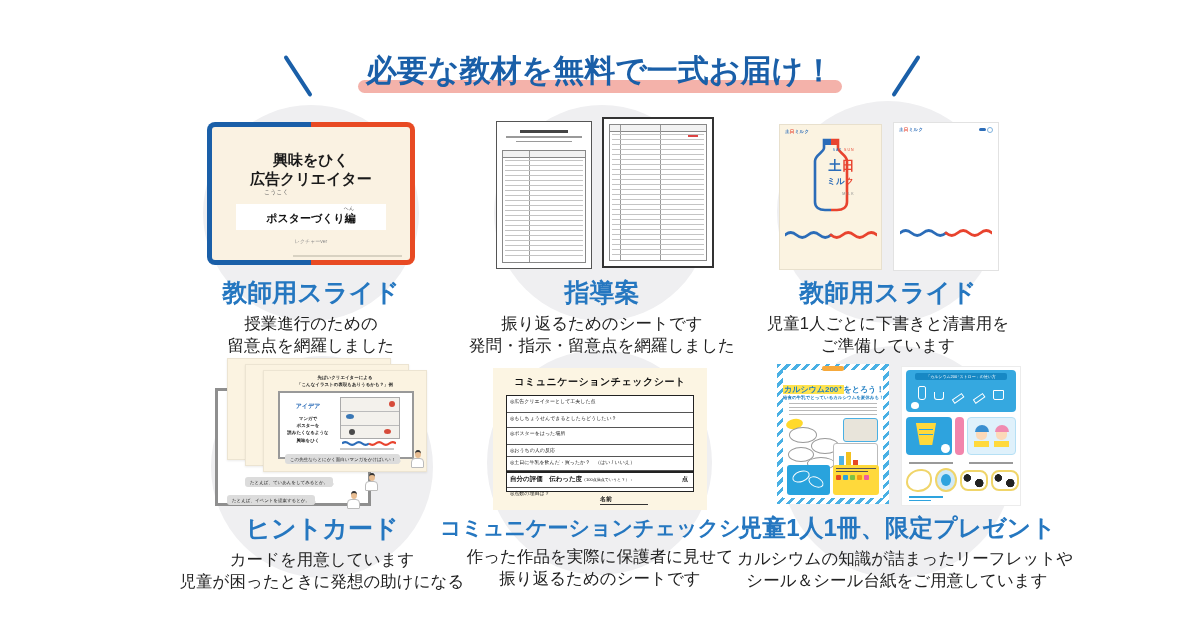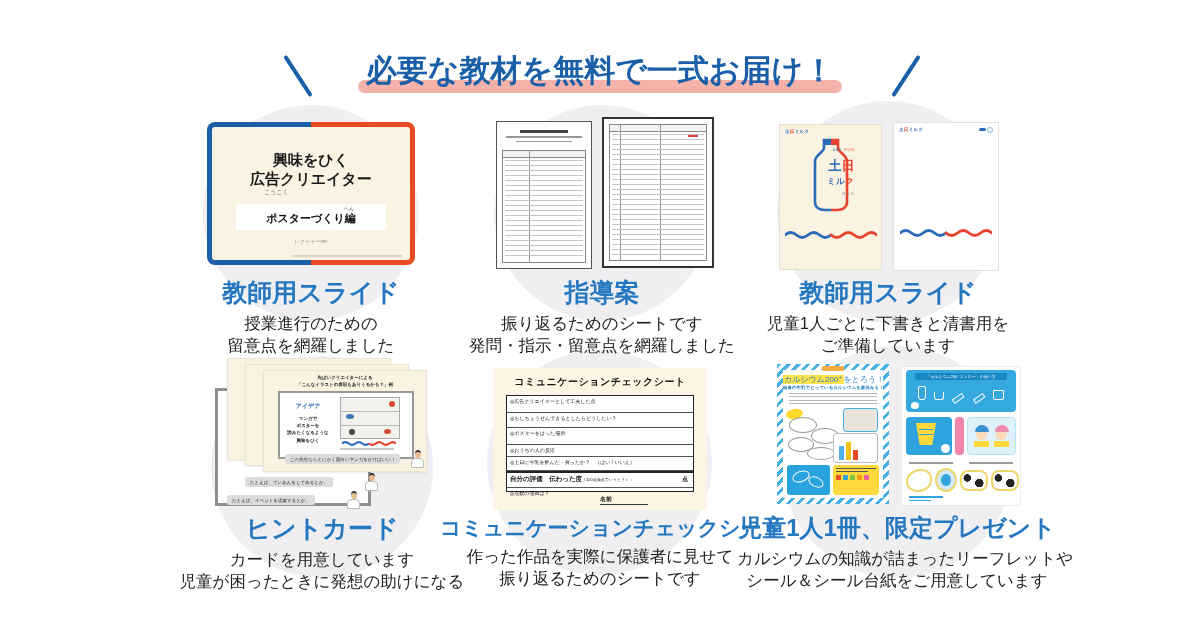"カルシウム200⁺をとろう！" .lf-title { font-weight: 400 -> 700; margin-top: 4px -> 14px }
